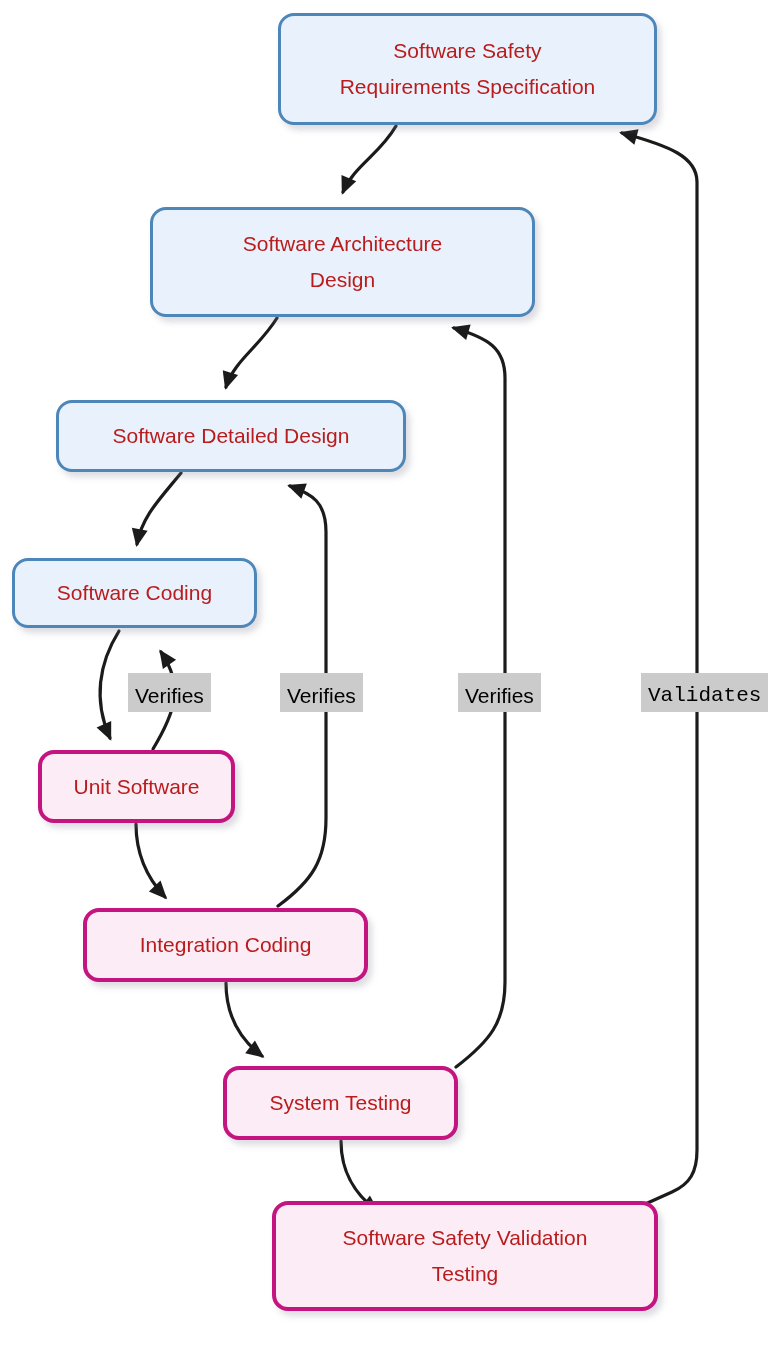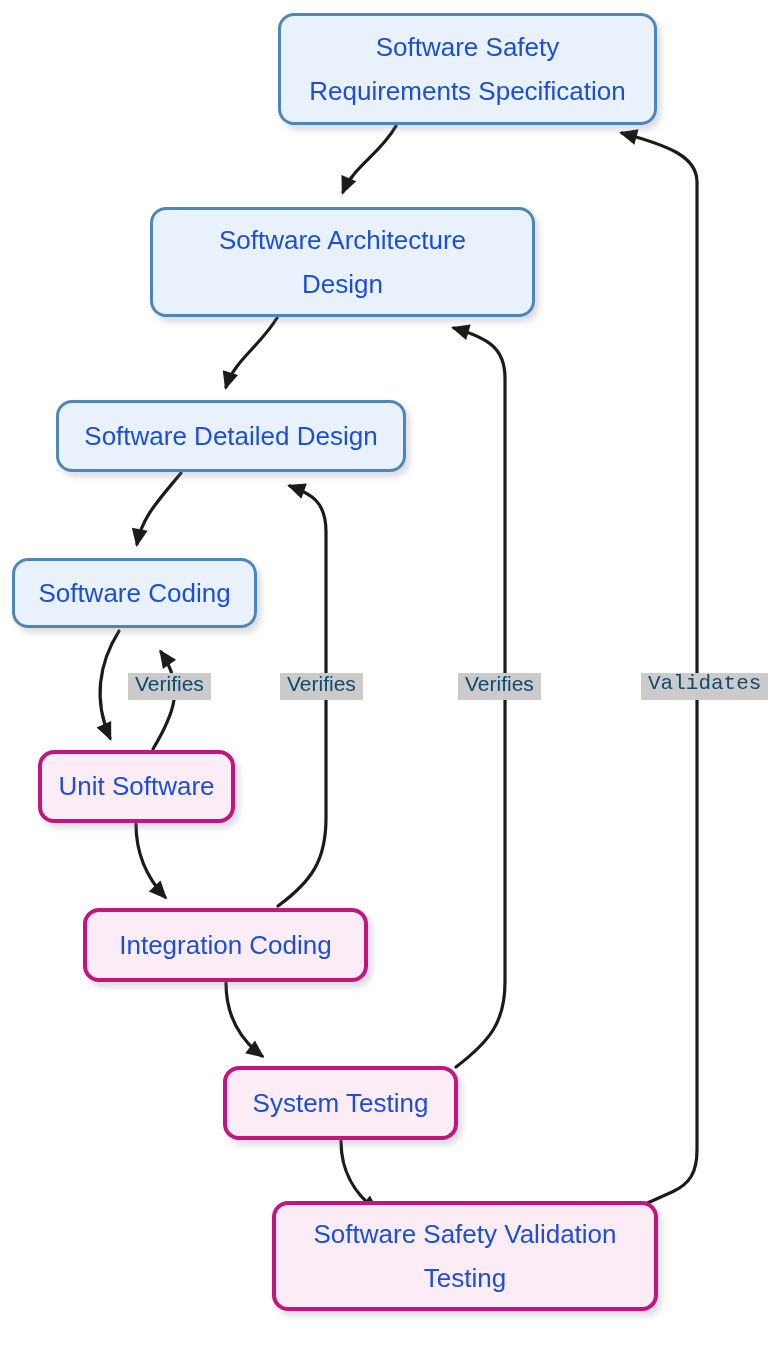"Software Safety" .node { color: #1d4ed8 -> #b91c1c; font-size: 26px -> 21px }
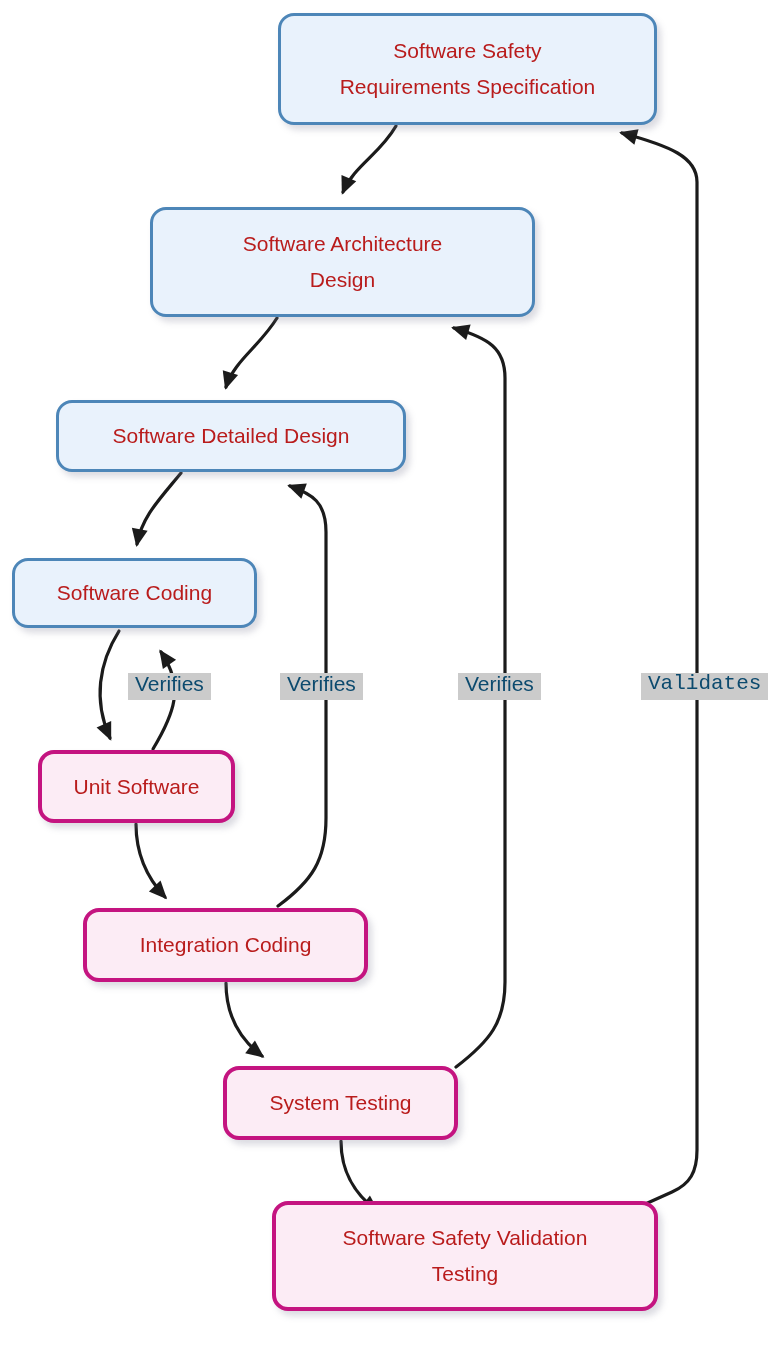"Verifies" .edge-label { color: #0c4a6e -> #000000; padding: 0 7px 6px 7px -> 12px 7px 6px 7px }
